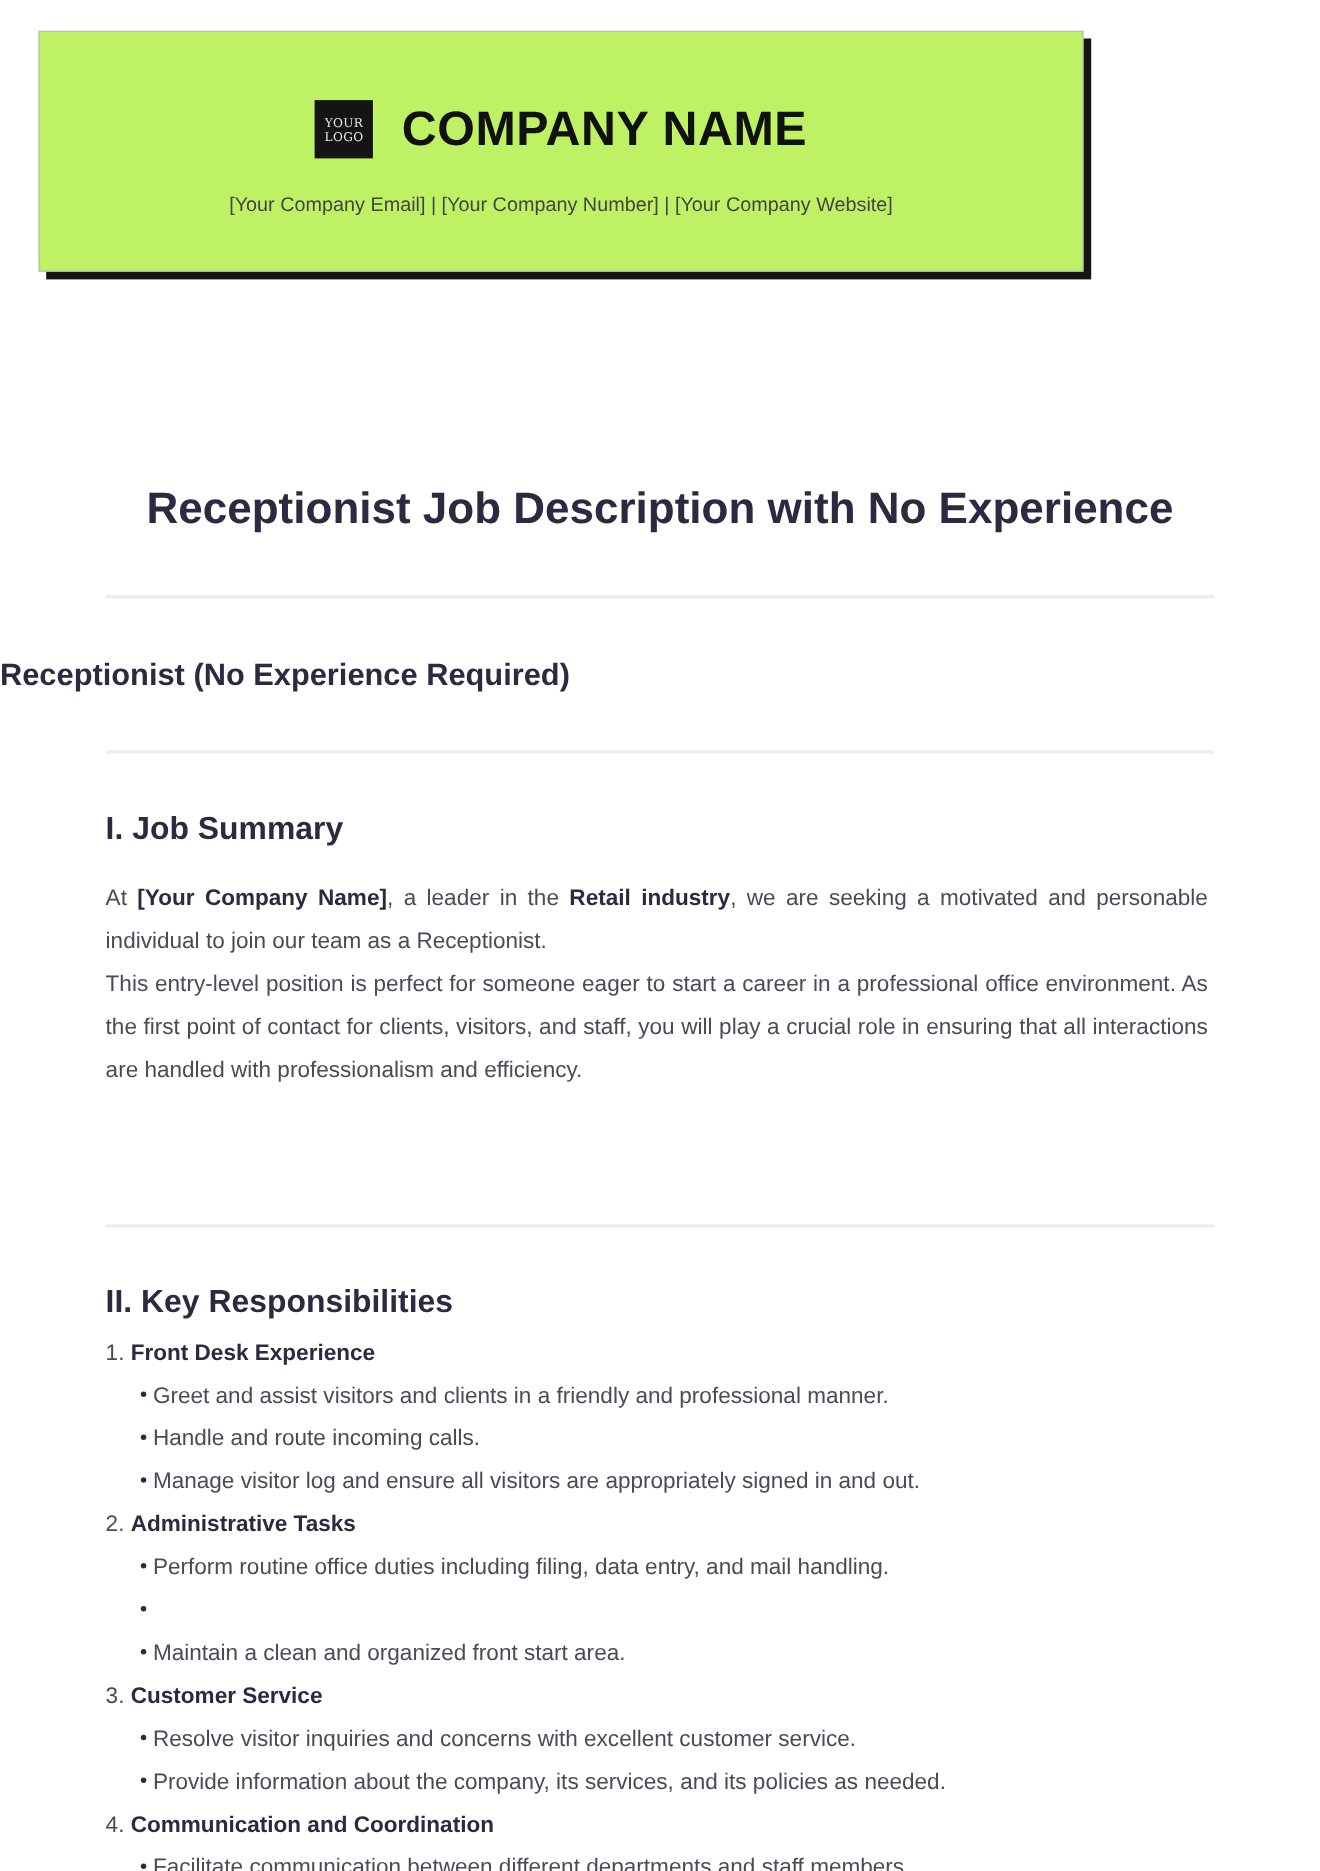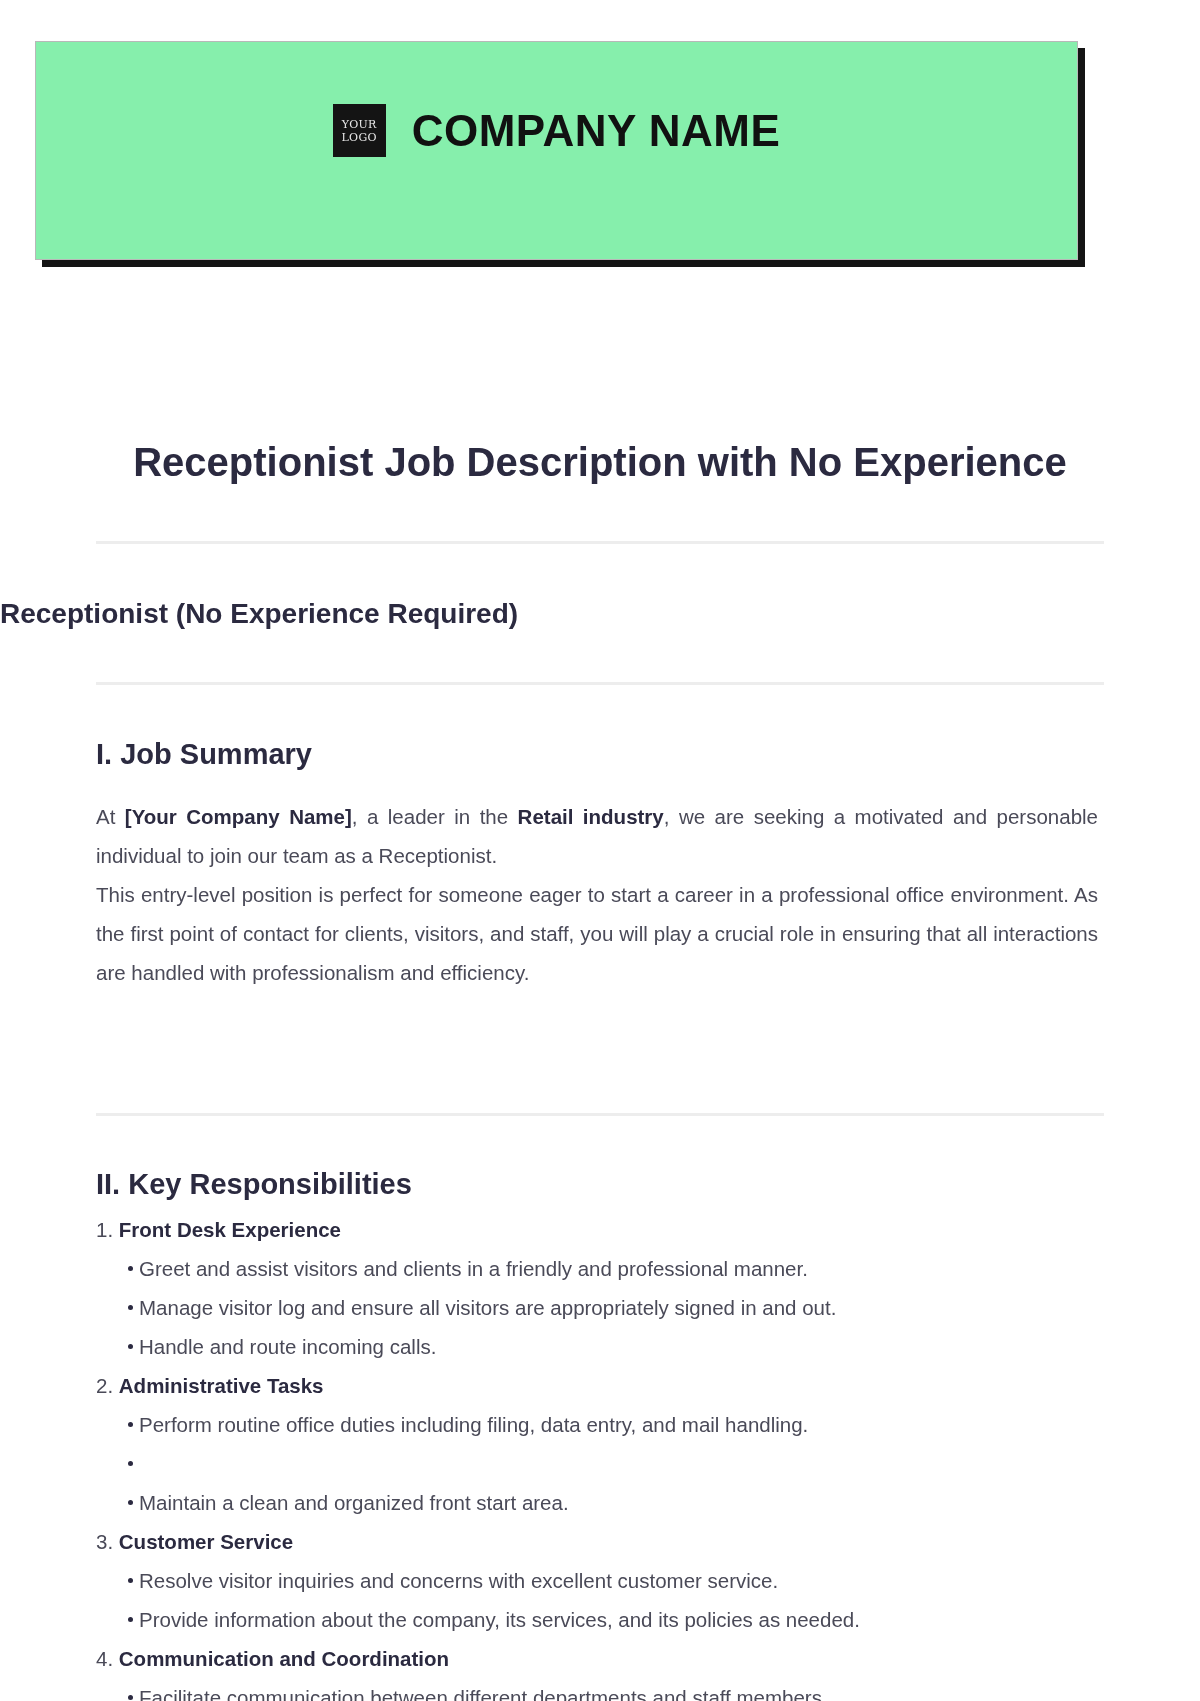"YOUR" .header-box { background: #86efac -> #bef264; top: 41px -> 28px; width: 1043px -> 950px }
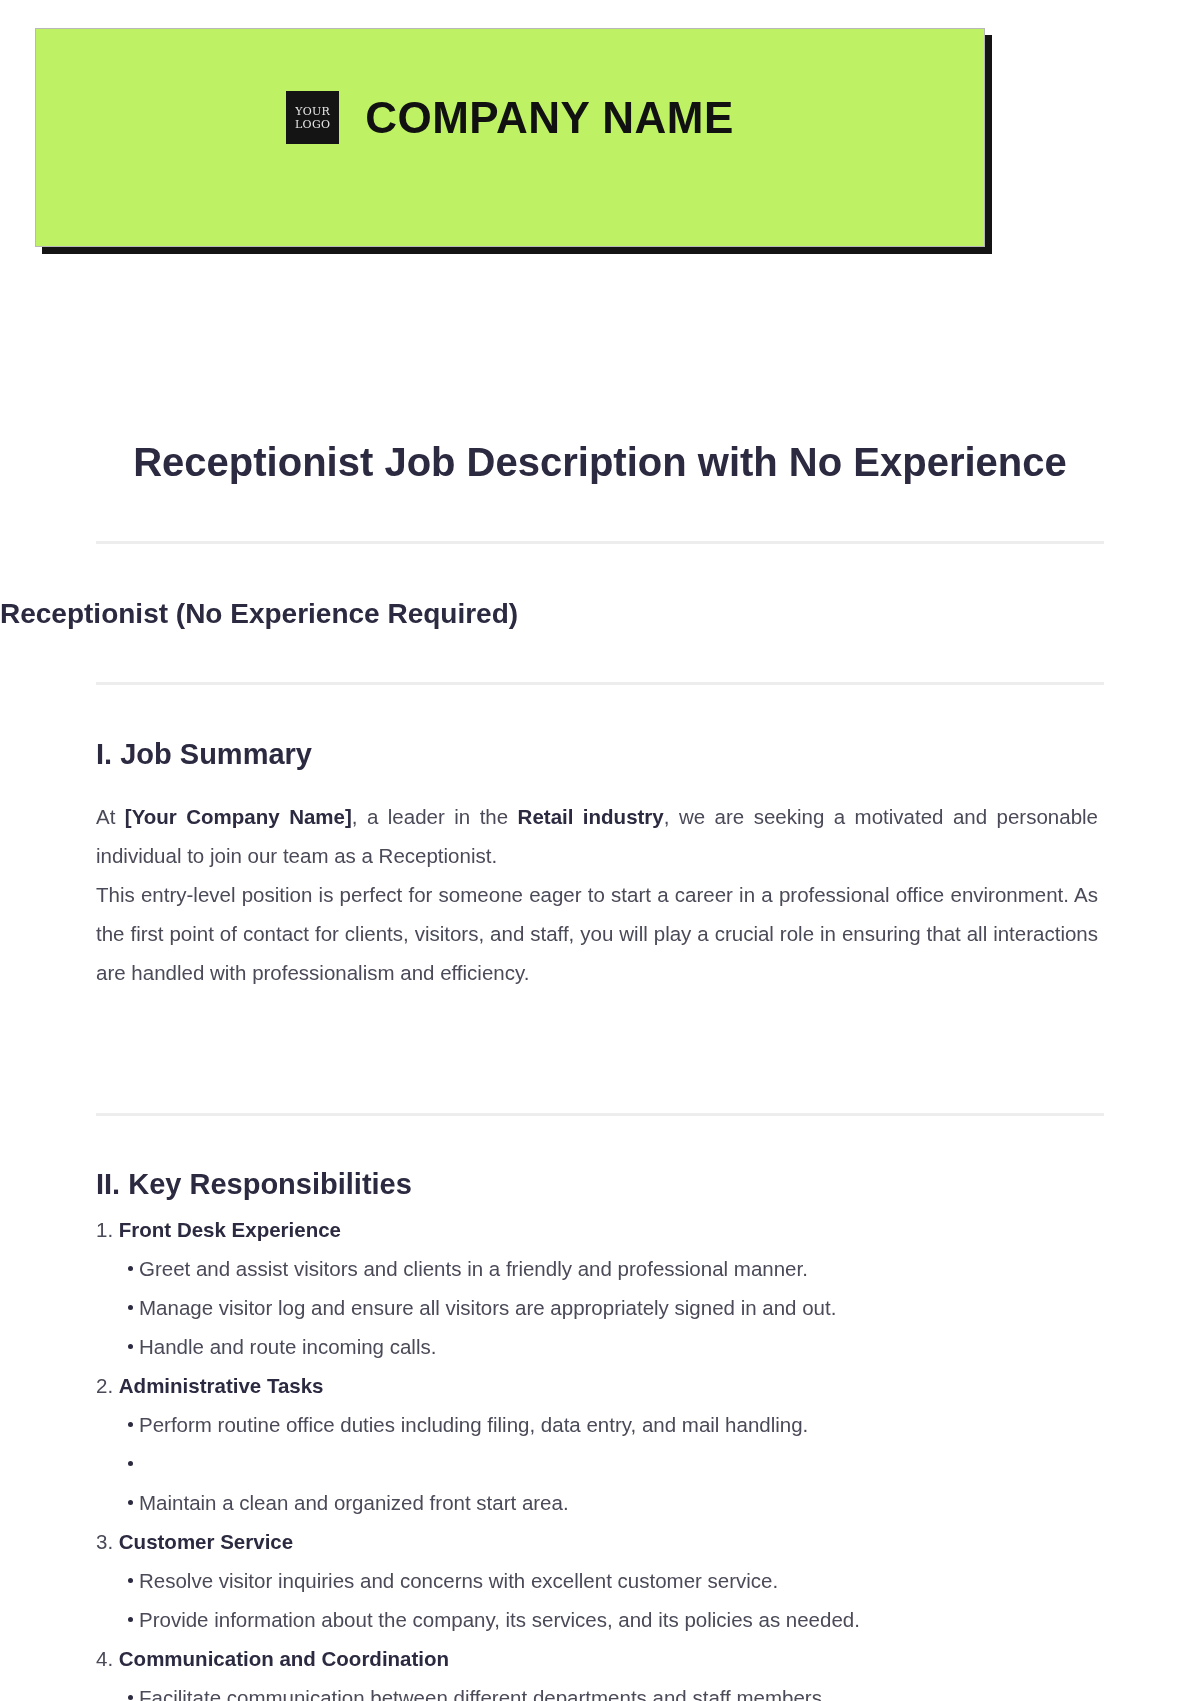"[Your Company Email] | [Your" div.contact { html: none -> <div>[Your Company Email] | [Your Company Number] | [Your Company Website]</div> }
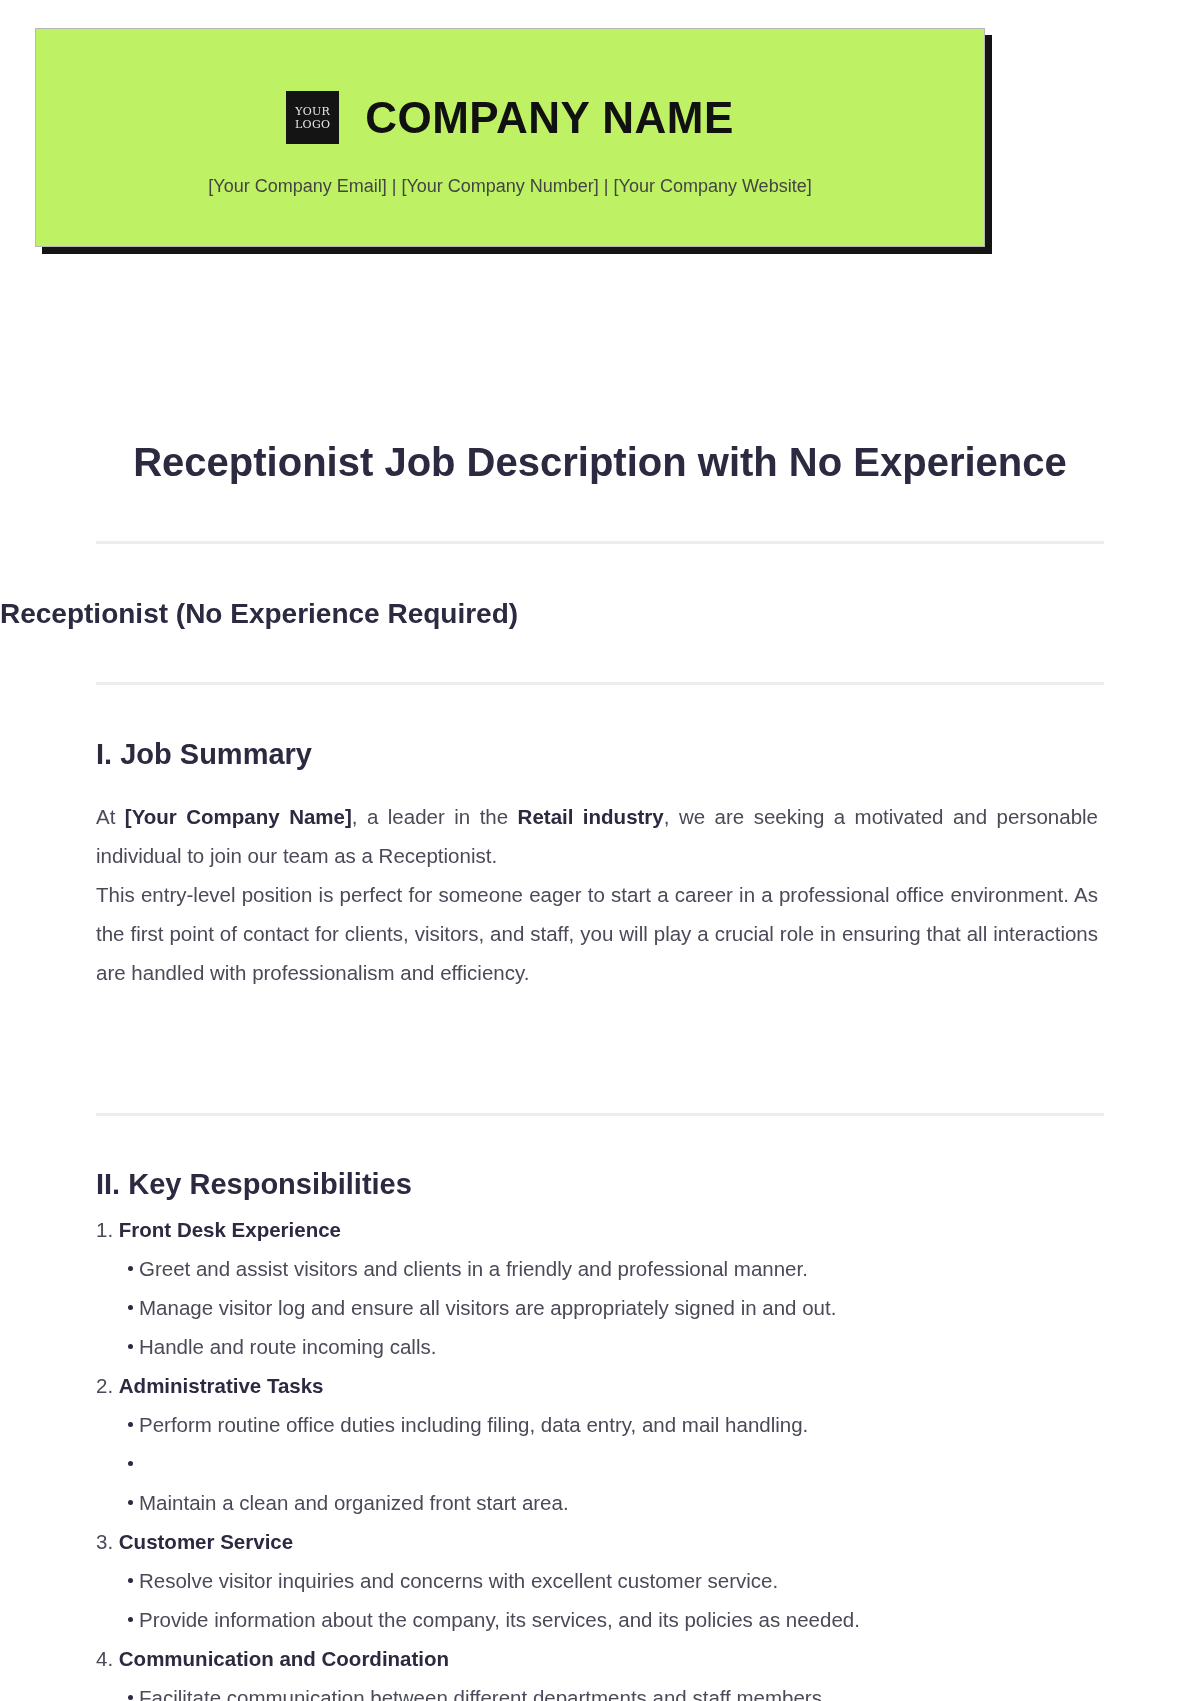"Manage visitor log and ensure" div.bullet { order: before "Handle and route incoming calls." -> after "Handle and route incoming calls." }
